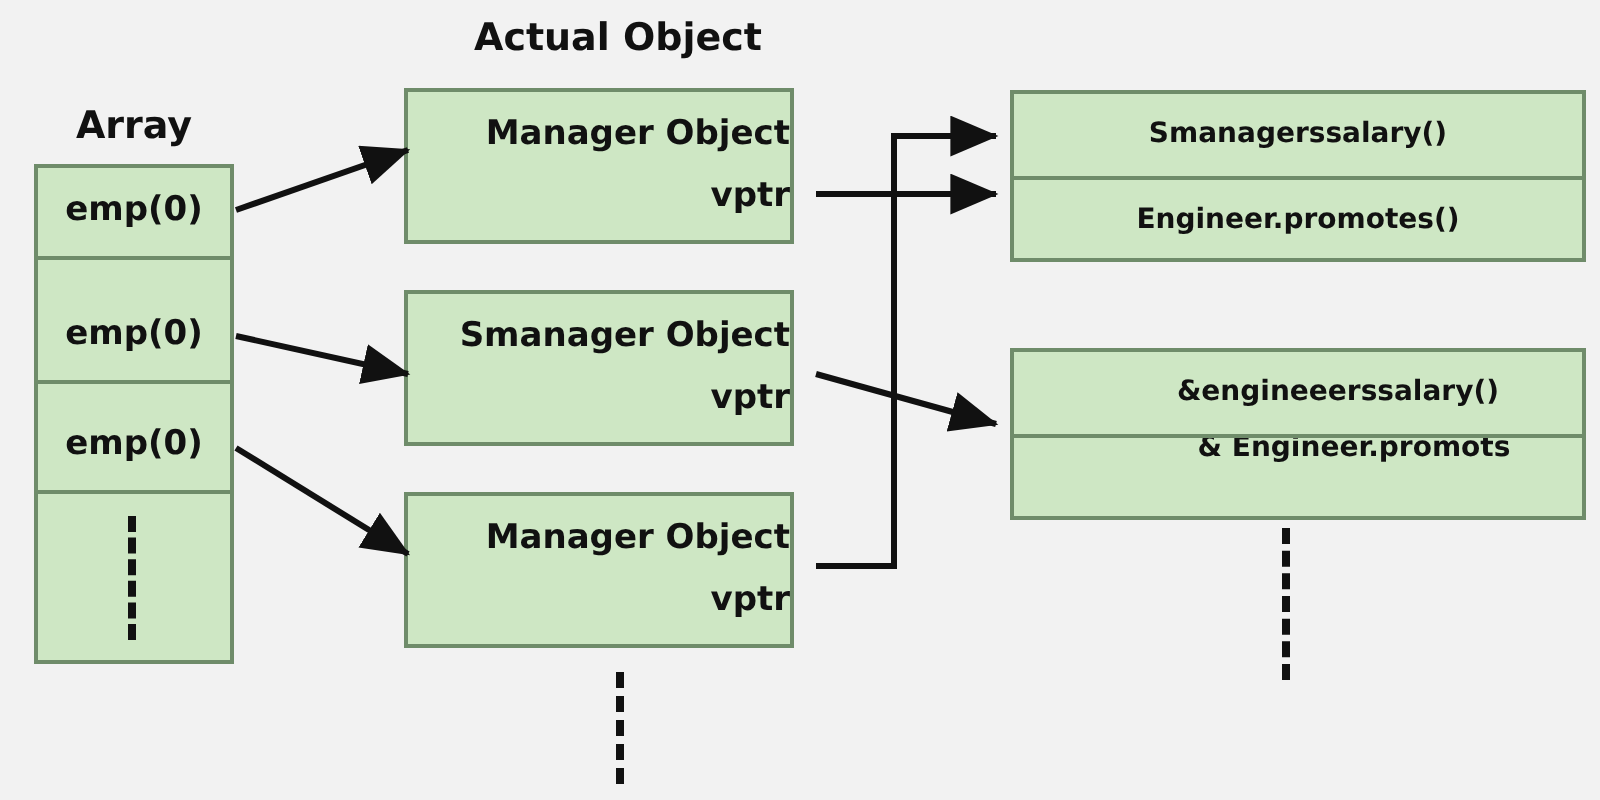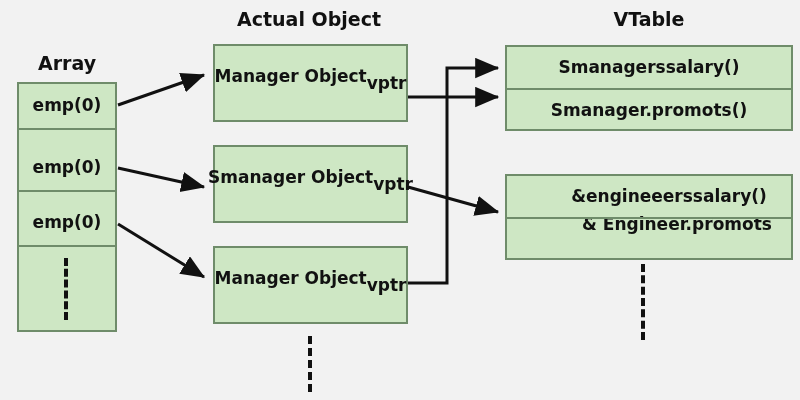"VTable" div.col-title { html: <div>VTable</div> -> none }
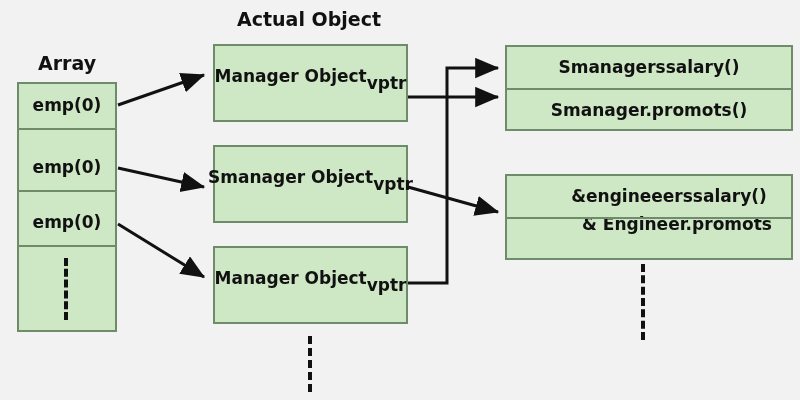"Manager Object" .obj-box { align-items: center -> flex-end; flex-direction: row -> column; left: 213px -> 202px }
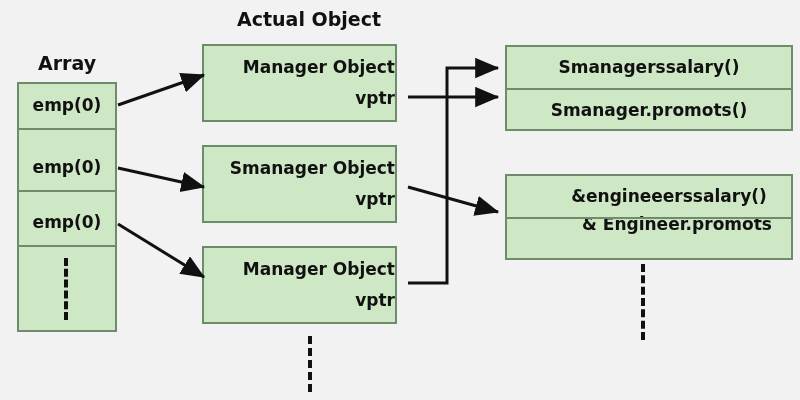"Smanagerssalary()" .vt-cell { font-size: 17px -> 14px }
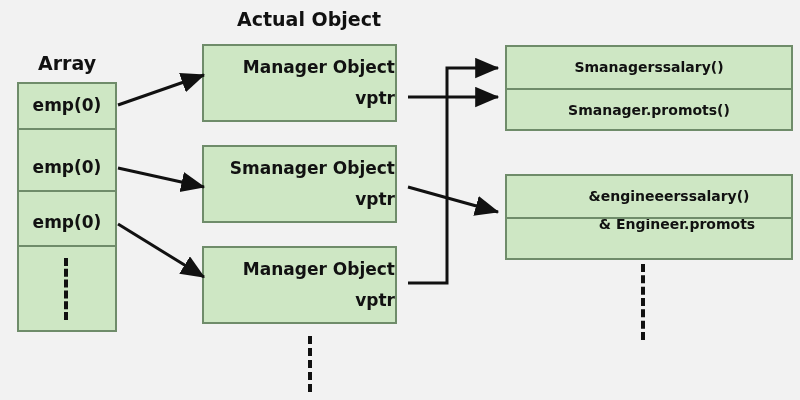"Smanager.promots()" div.cell { text: Smanager.promots -> Engineer.promotes }
